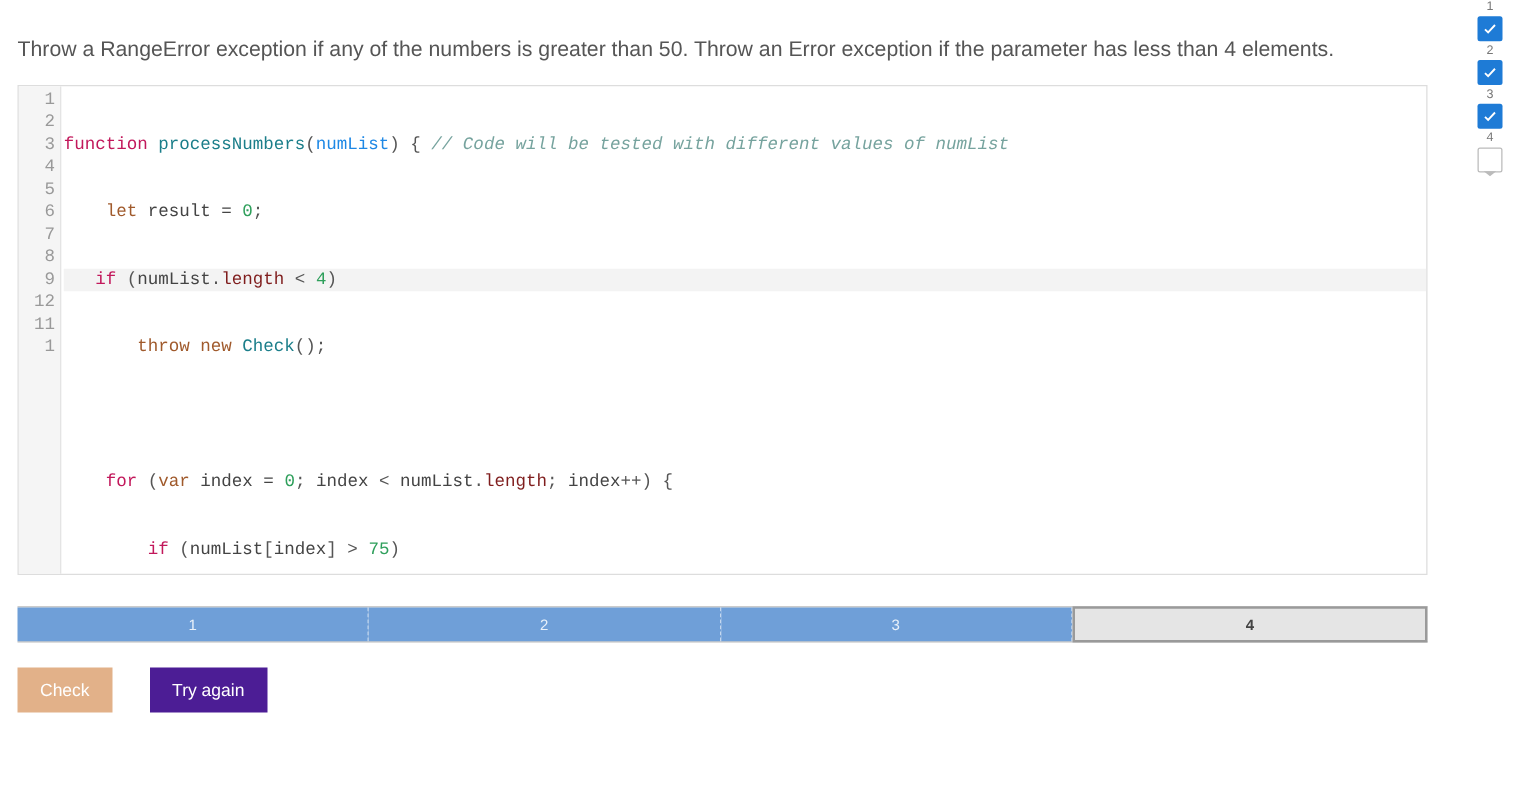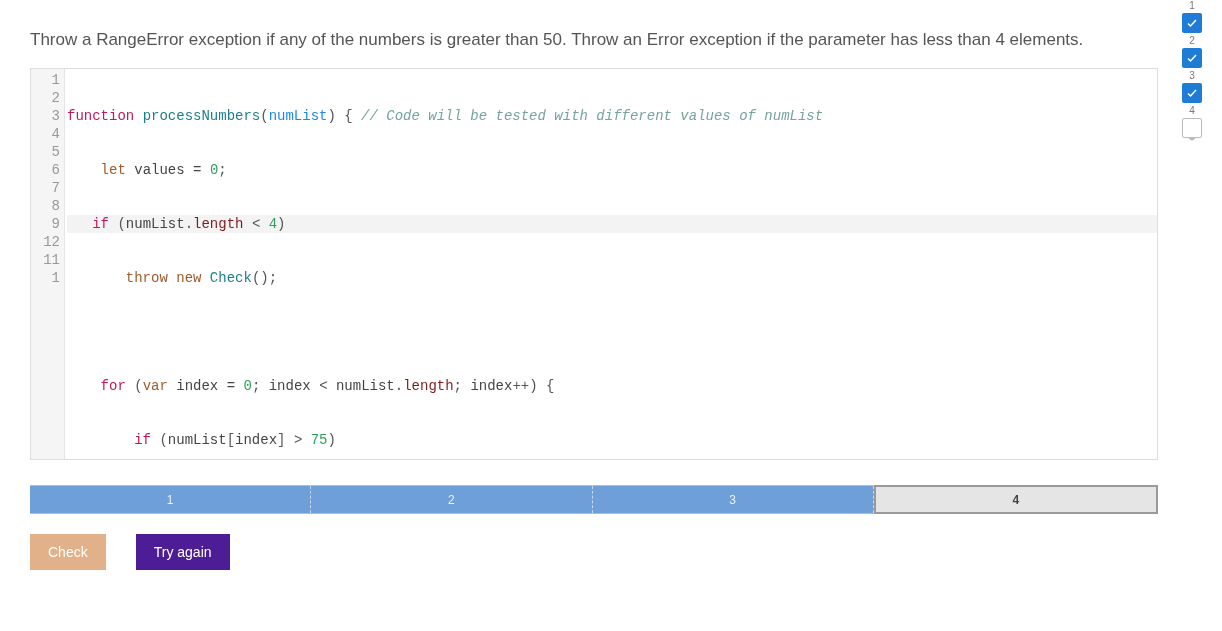"Throw a RangeError exception if" .main { left: 30px -> 14px }
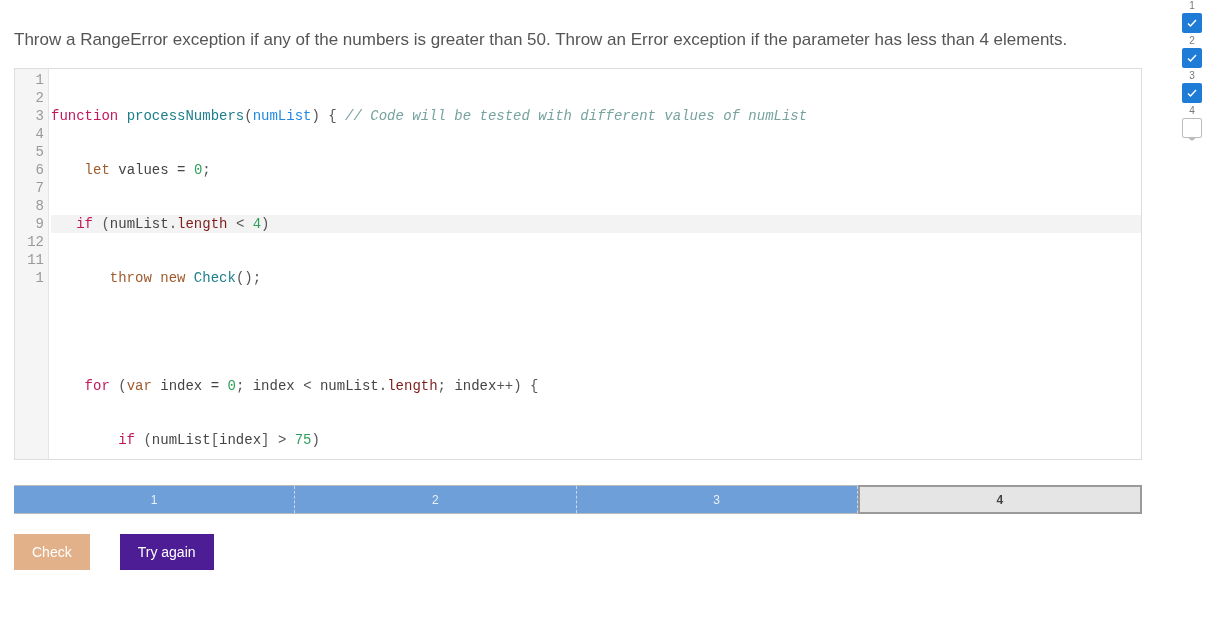"values" span { text: values -> result }
